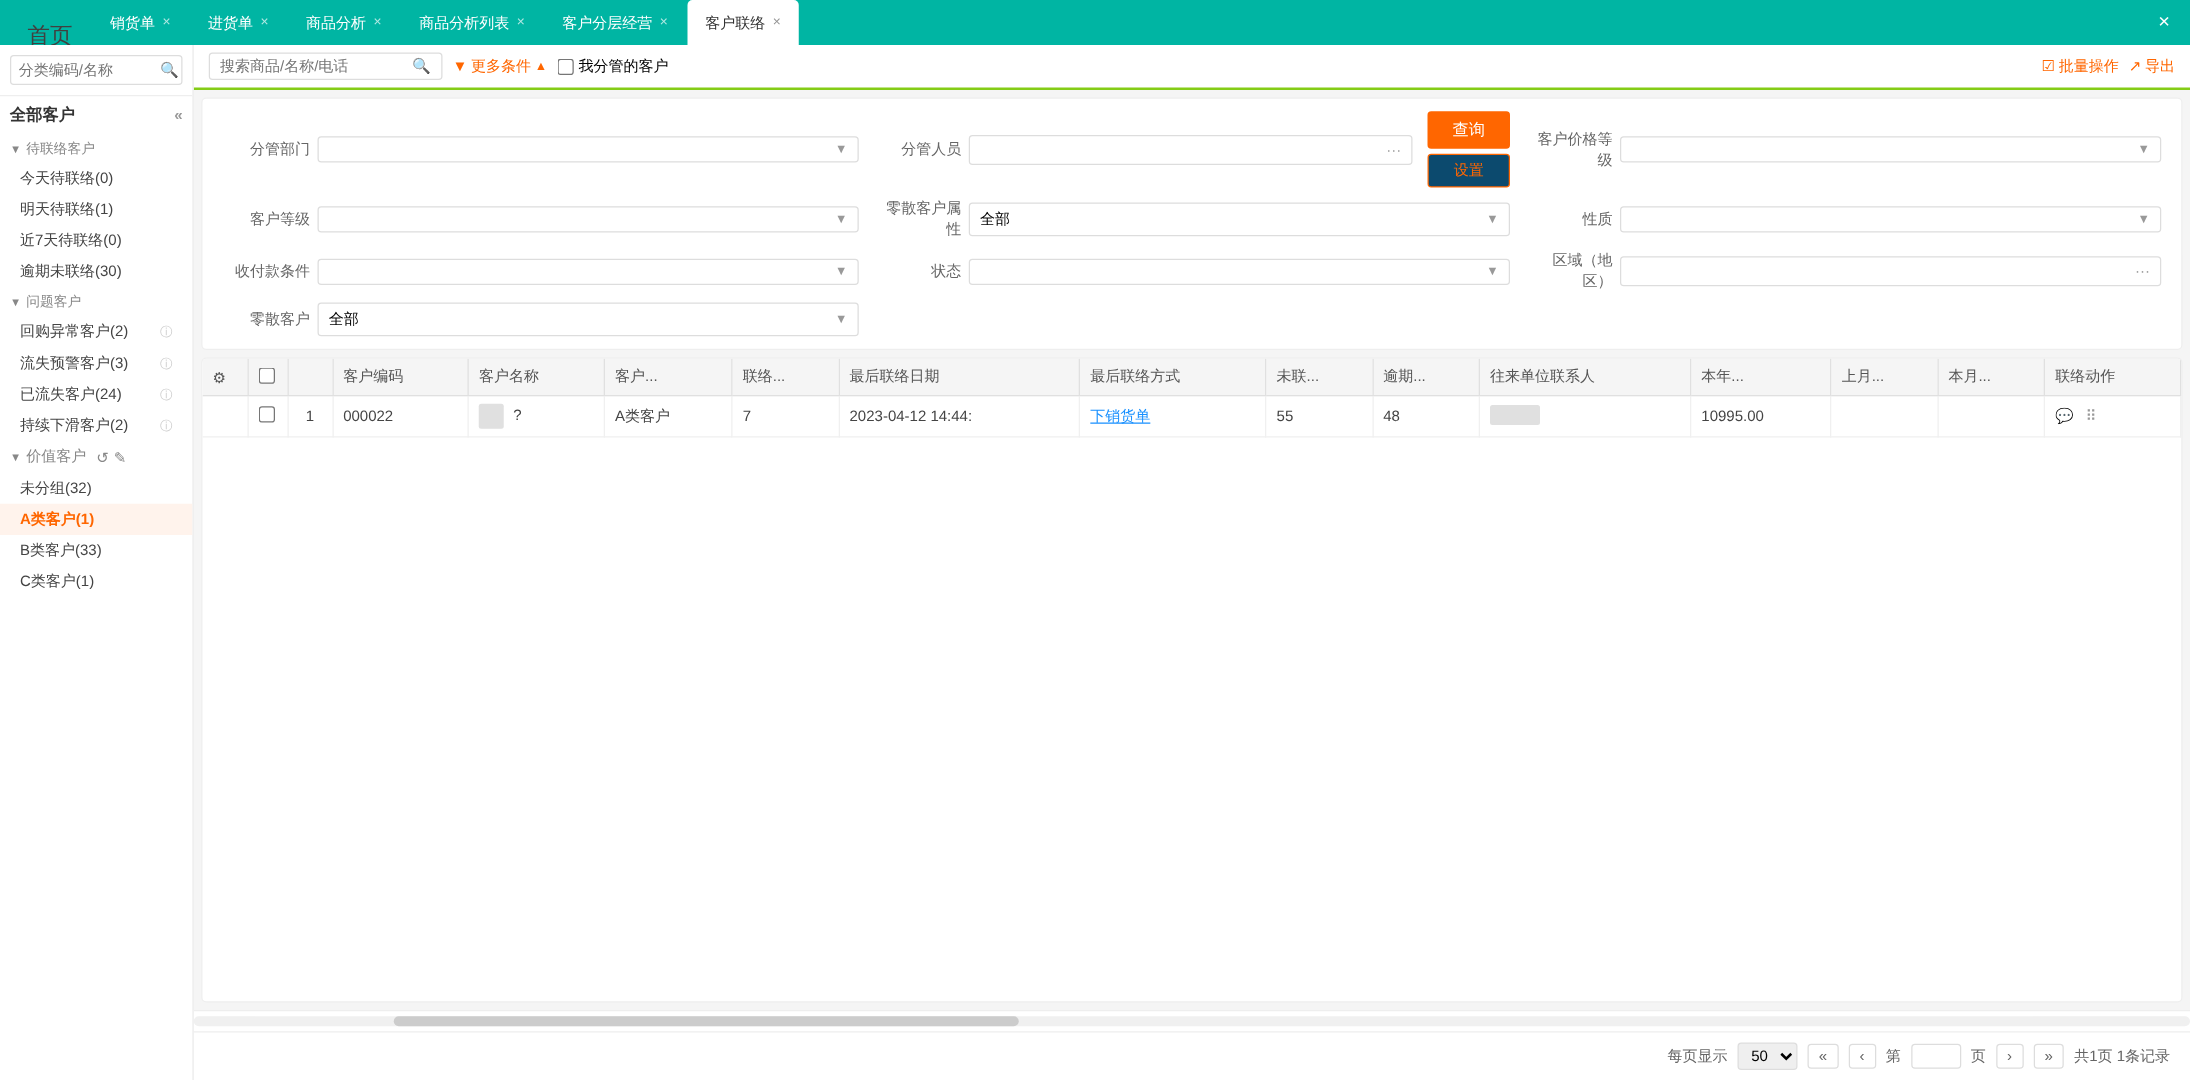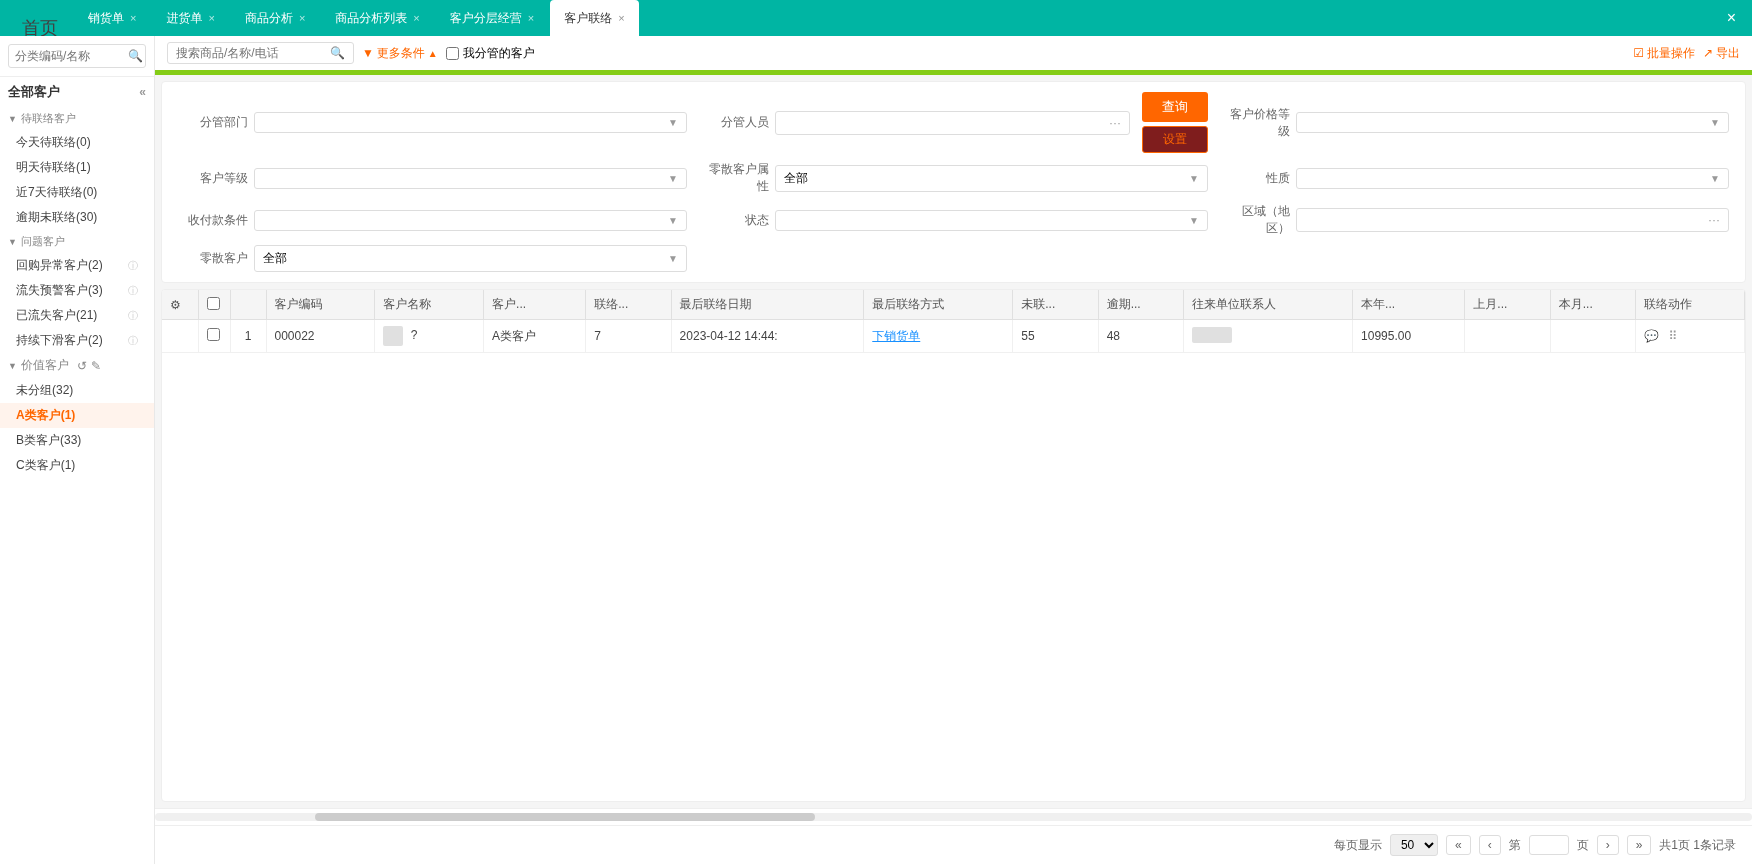"搜索商品/名称/电话" .filter-bar { border-bottom: 5px solid #84cc16 -> 2px solid #84cc16 }
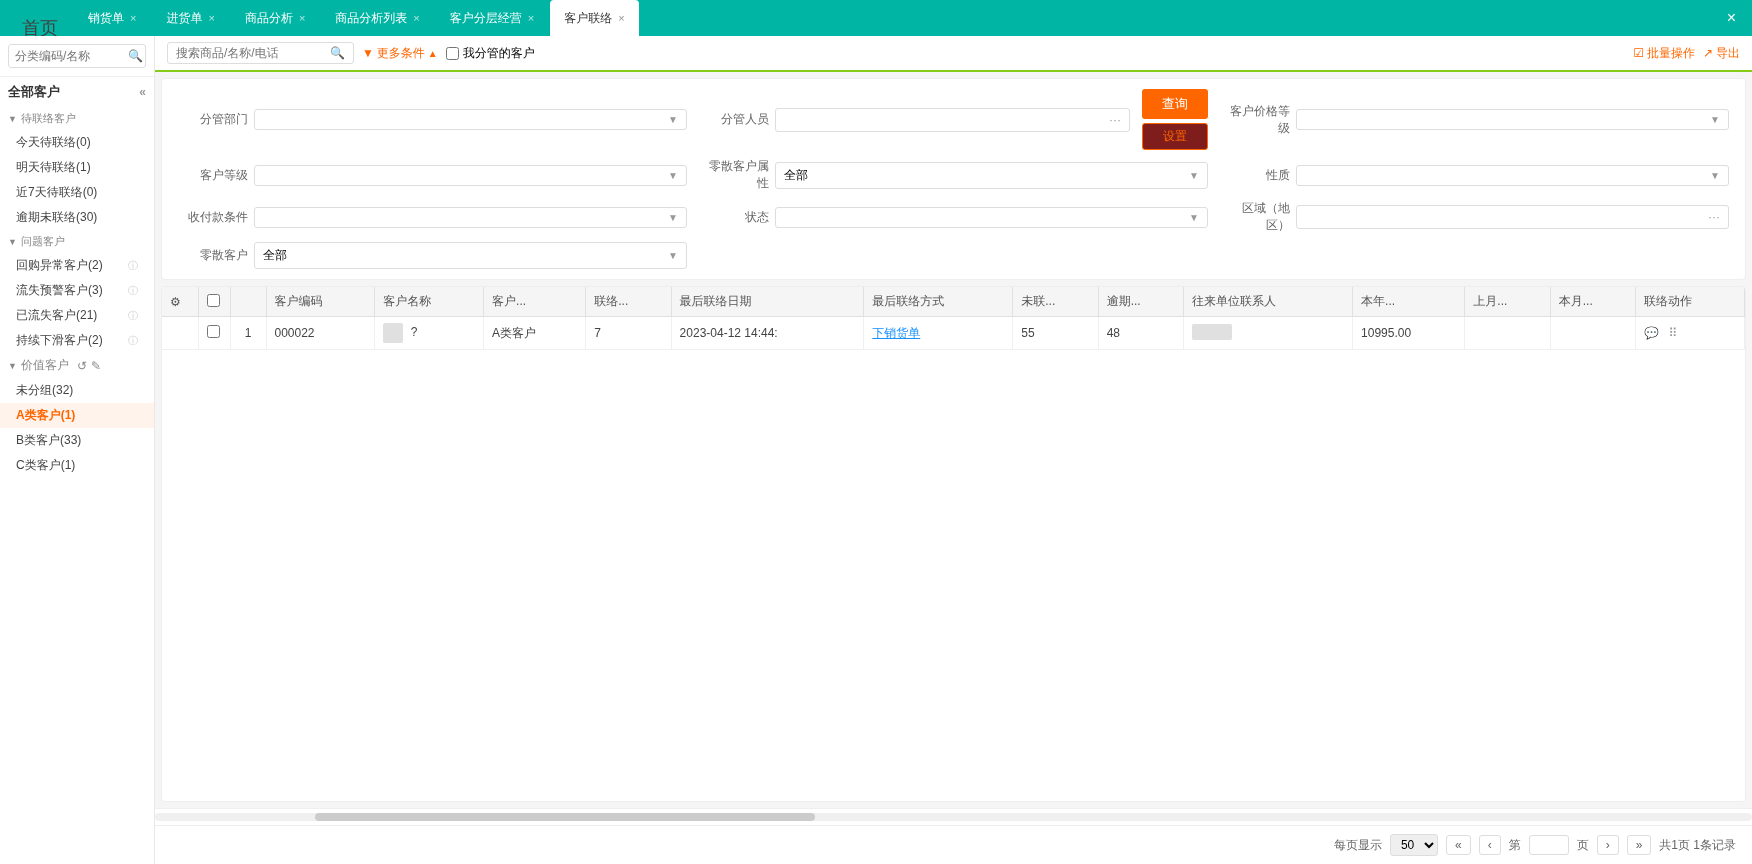"设置" .btn-settings { background: #7f1d1d -> #0c4a6e }
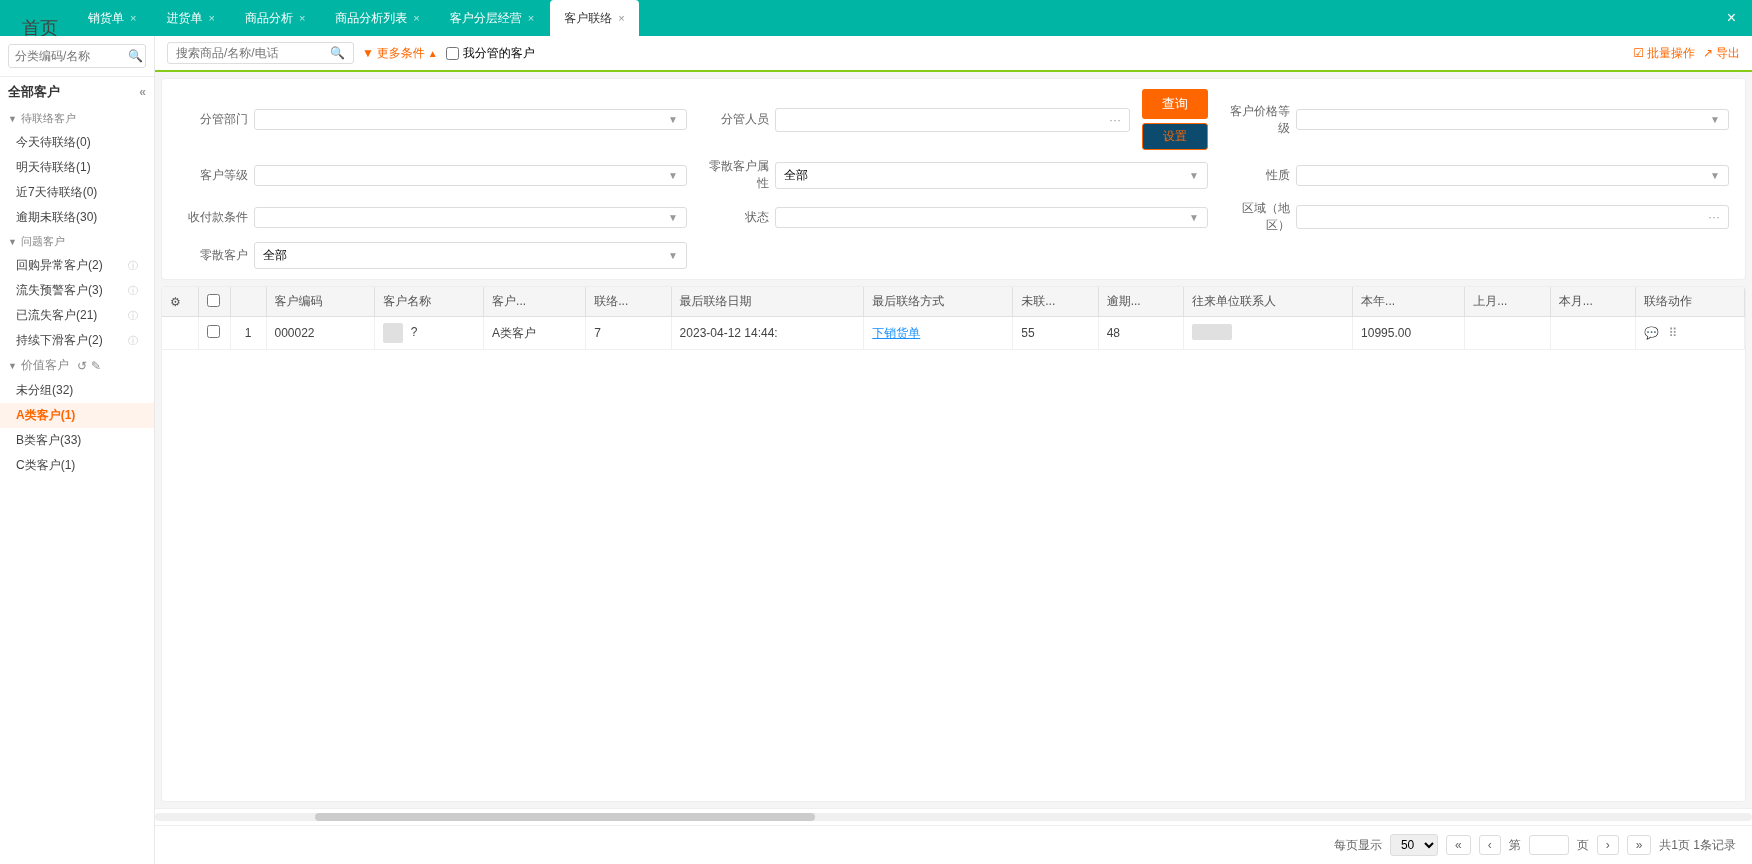"已流失客户(21)" span { text: 21 -> 24 }
